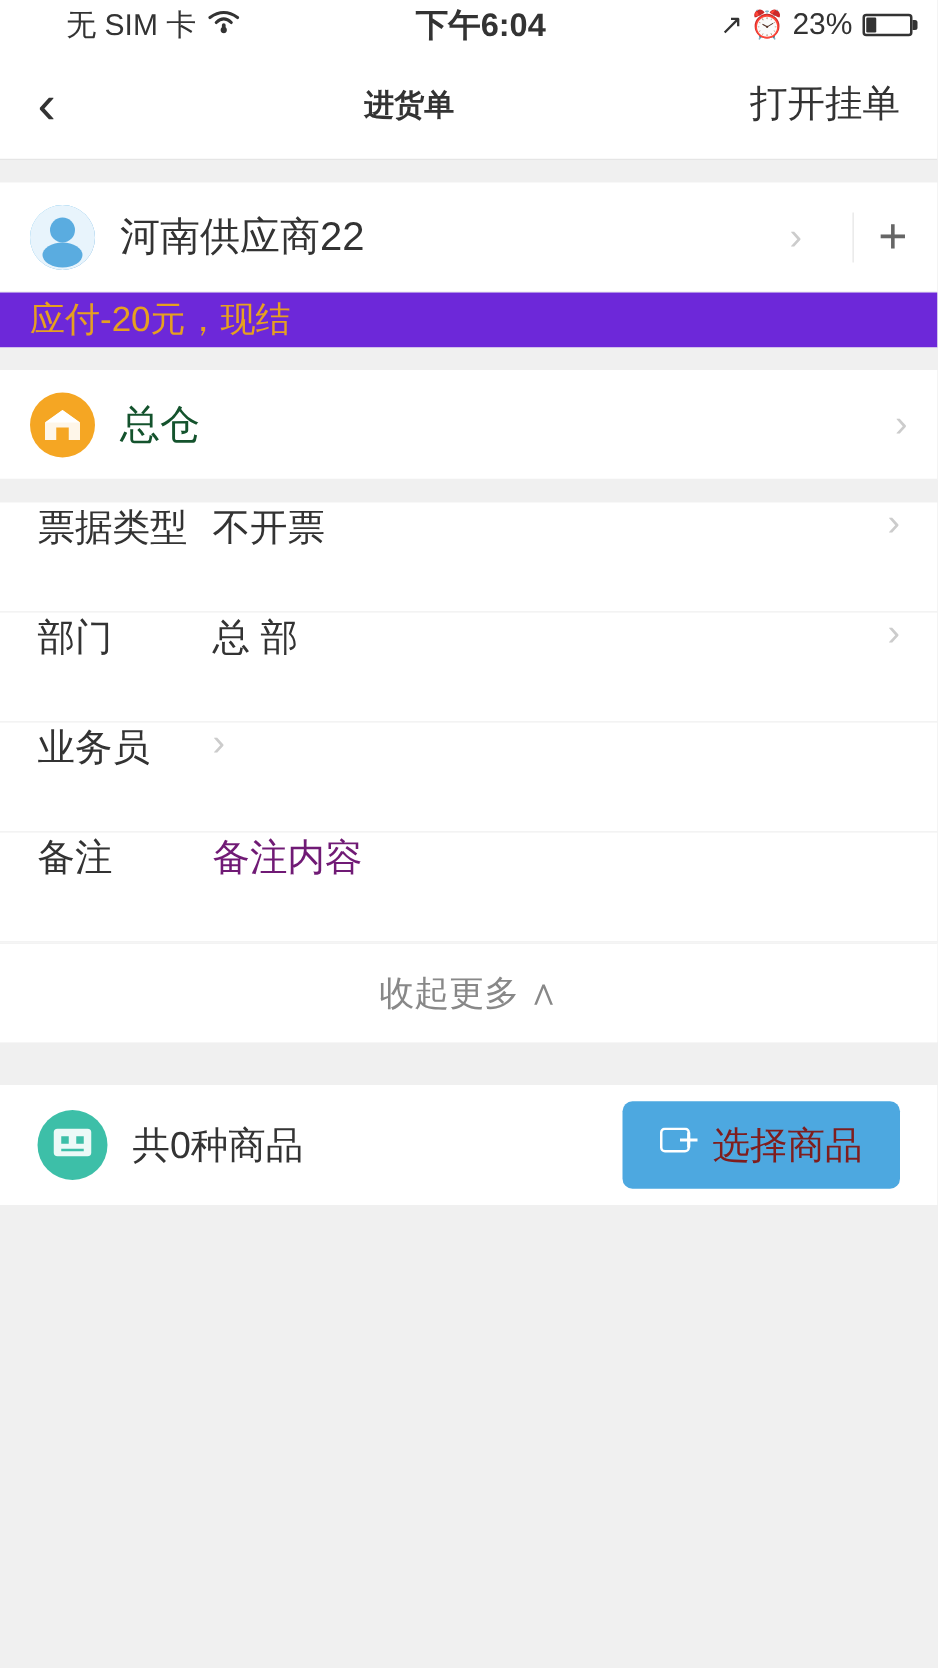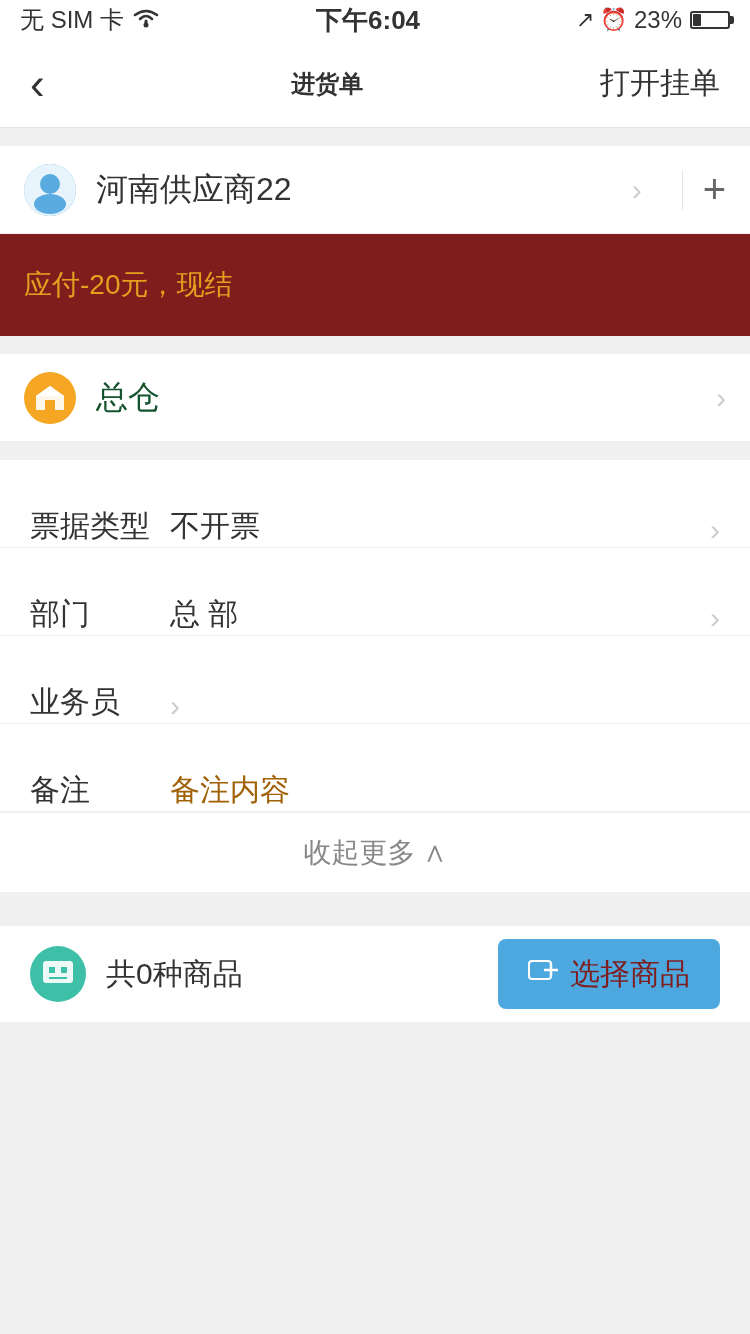"无 SIM 卡" .status-left { margin-left: none -> 33px }
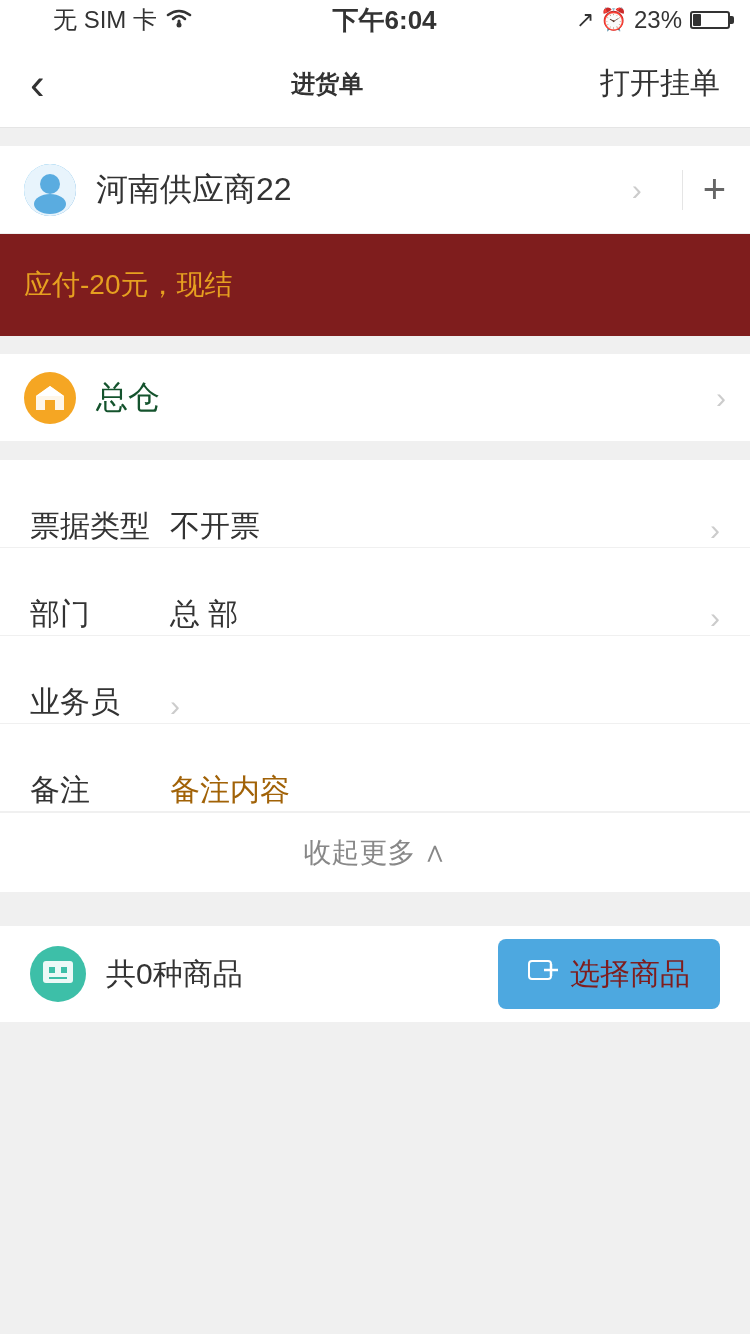"应付-20元，现结" .notice-bar { background: #7f1d1d -> #6d28d9; padding: 32px 24px -> 3px 24px }
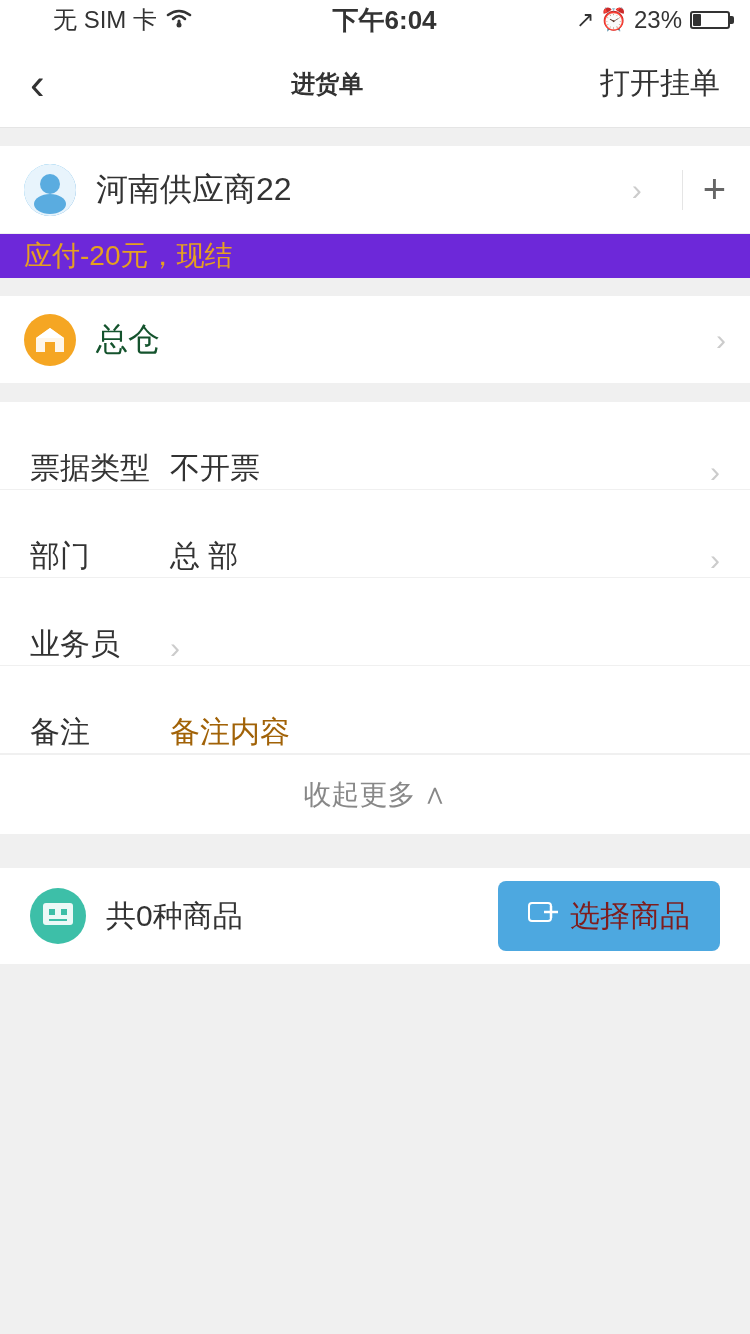"票据类型" .form-row { align-items: flex-end -> flex-start }
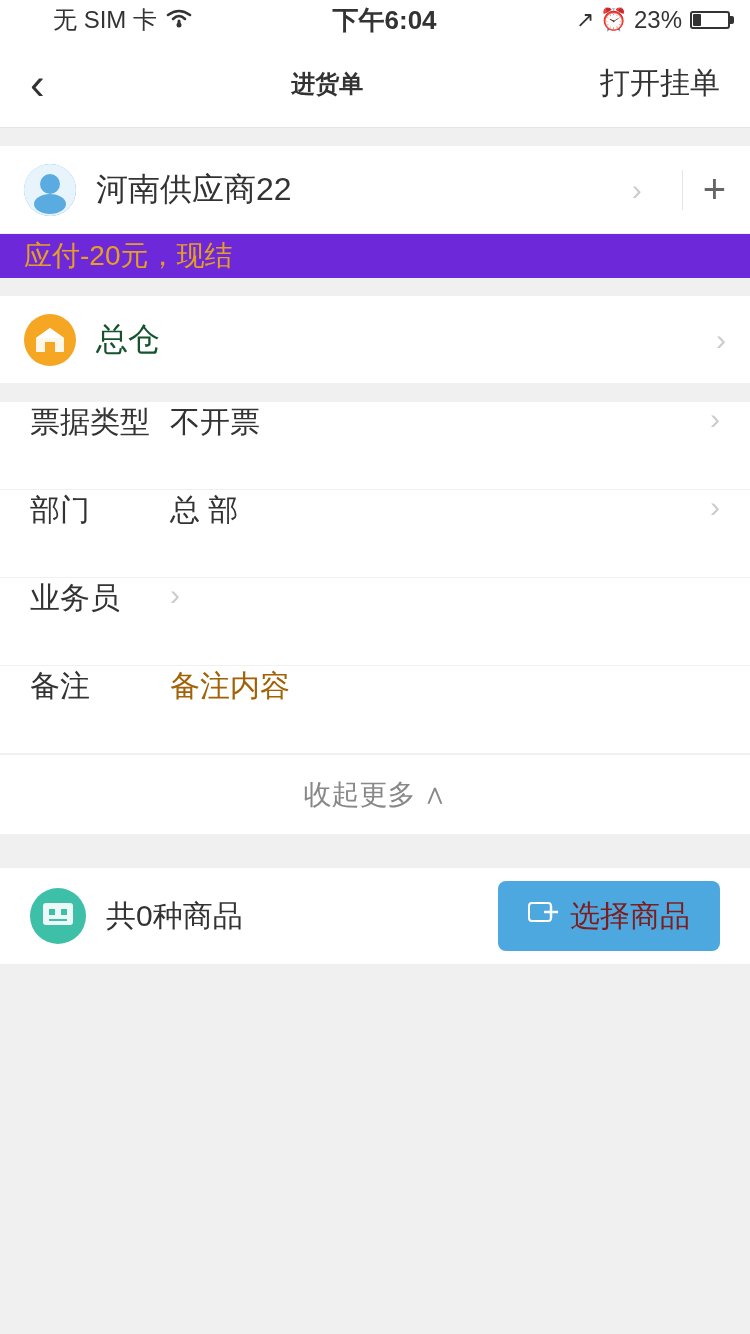"备注内容" .form-placeholder { color: #a16207 -> #701a75 }
